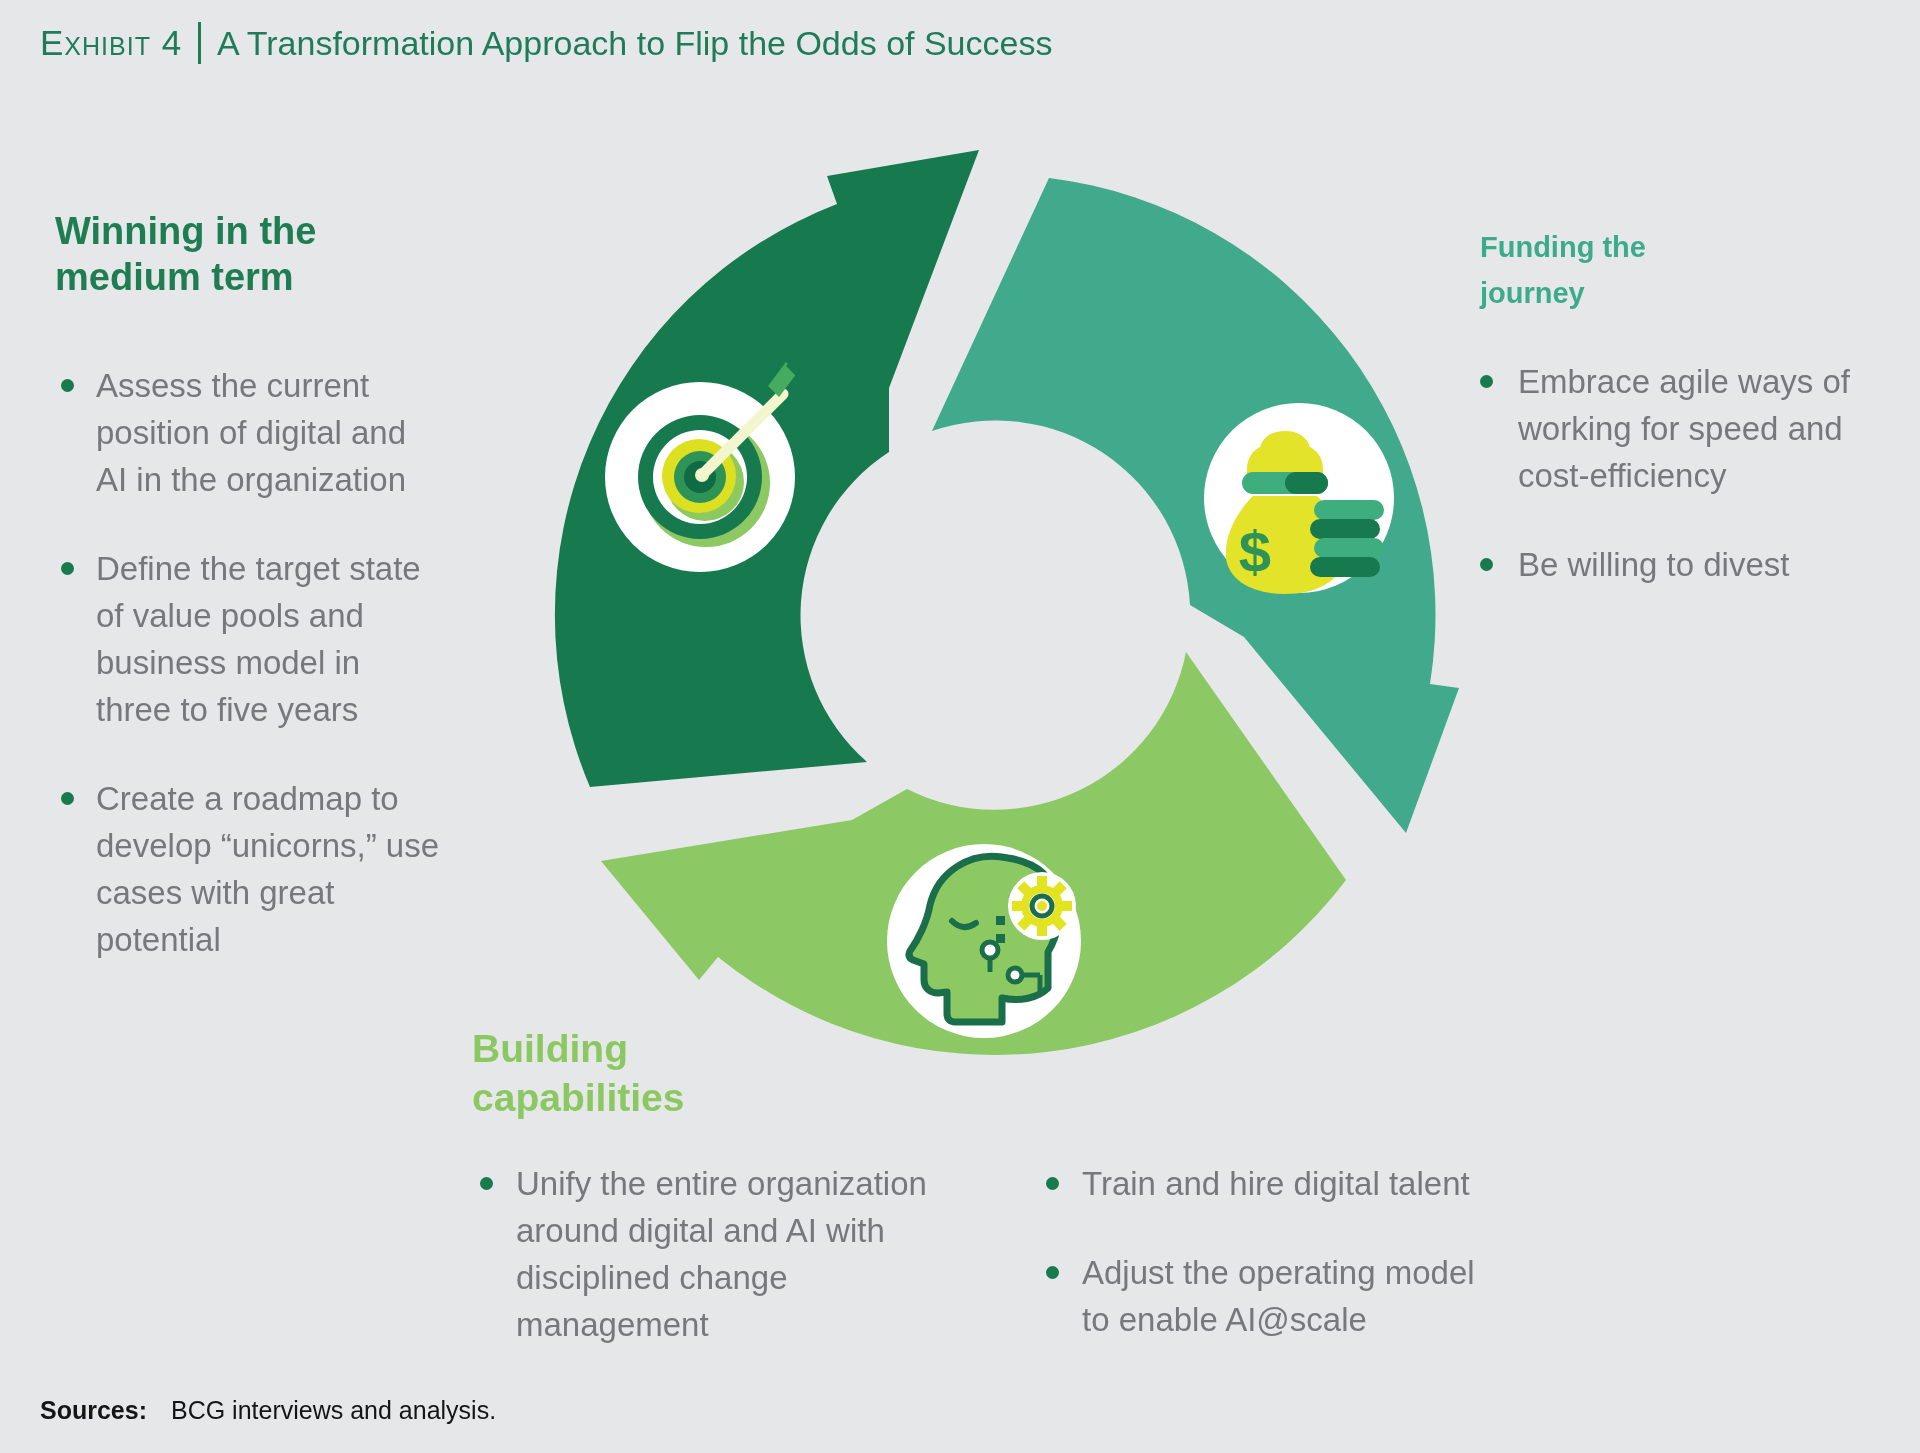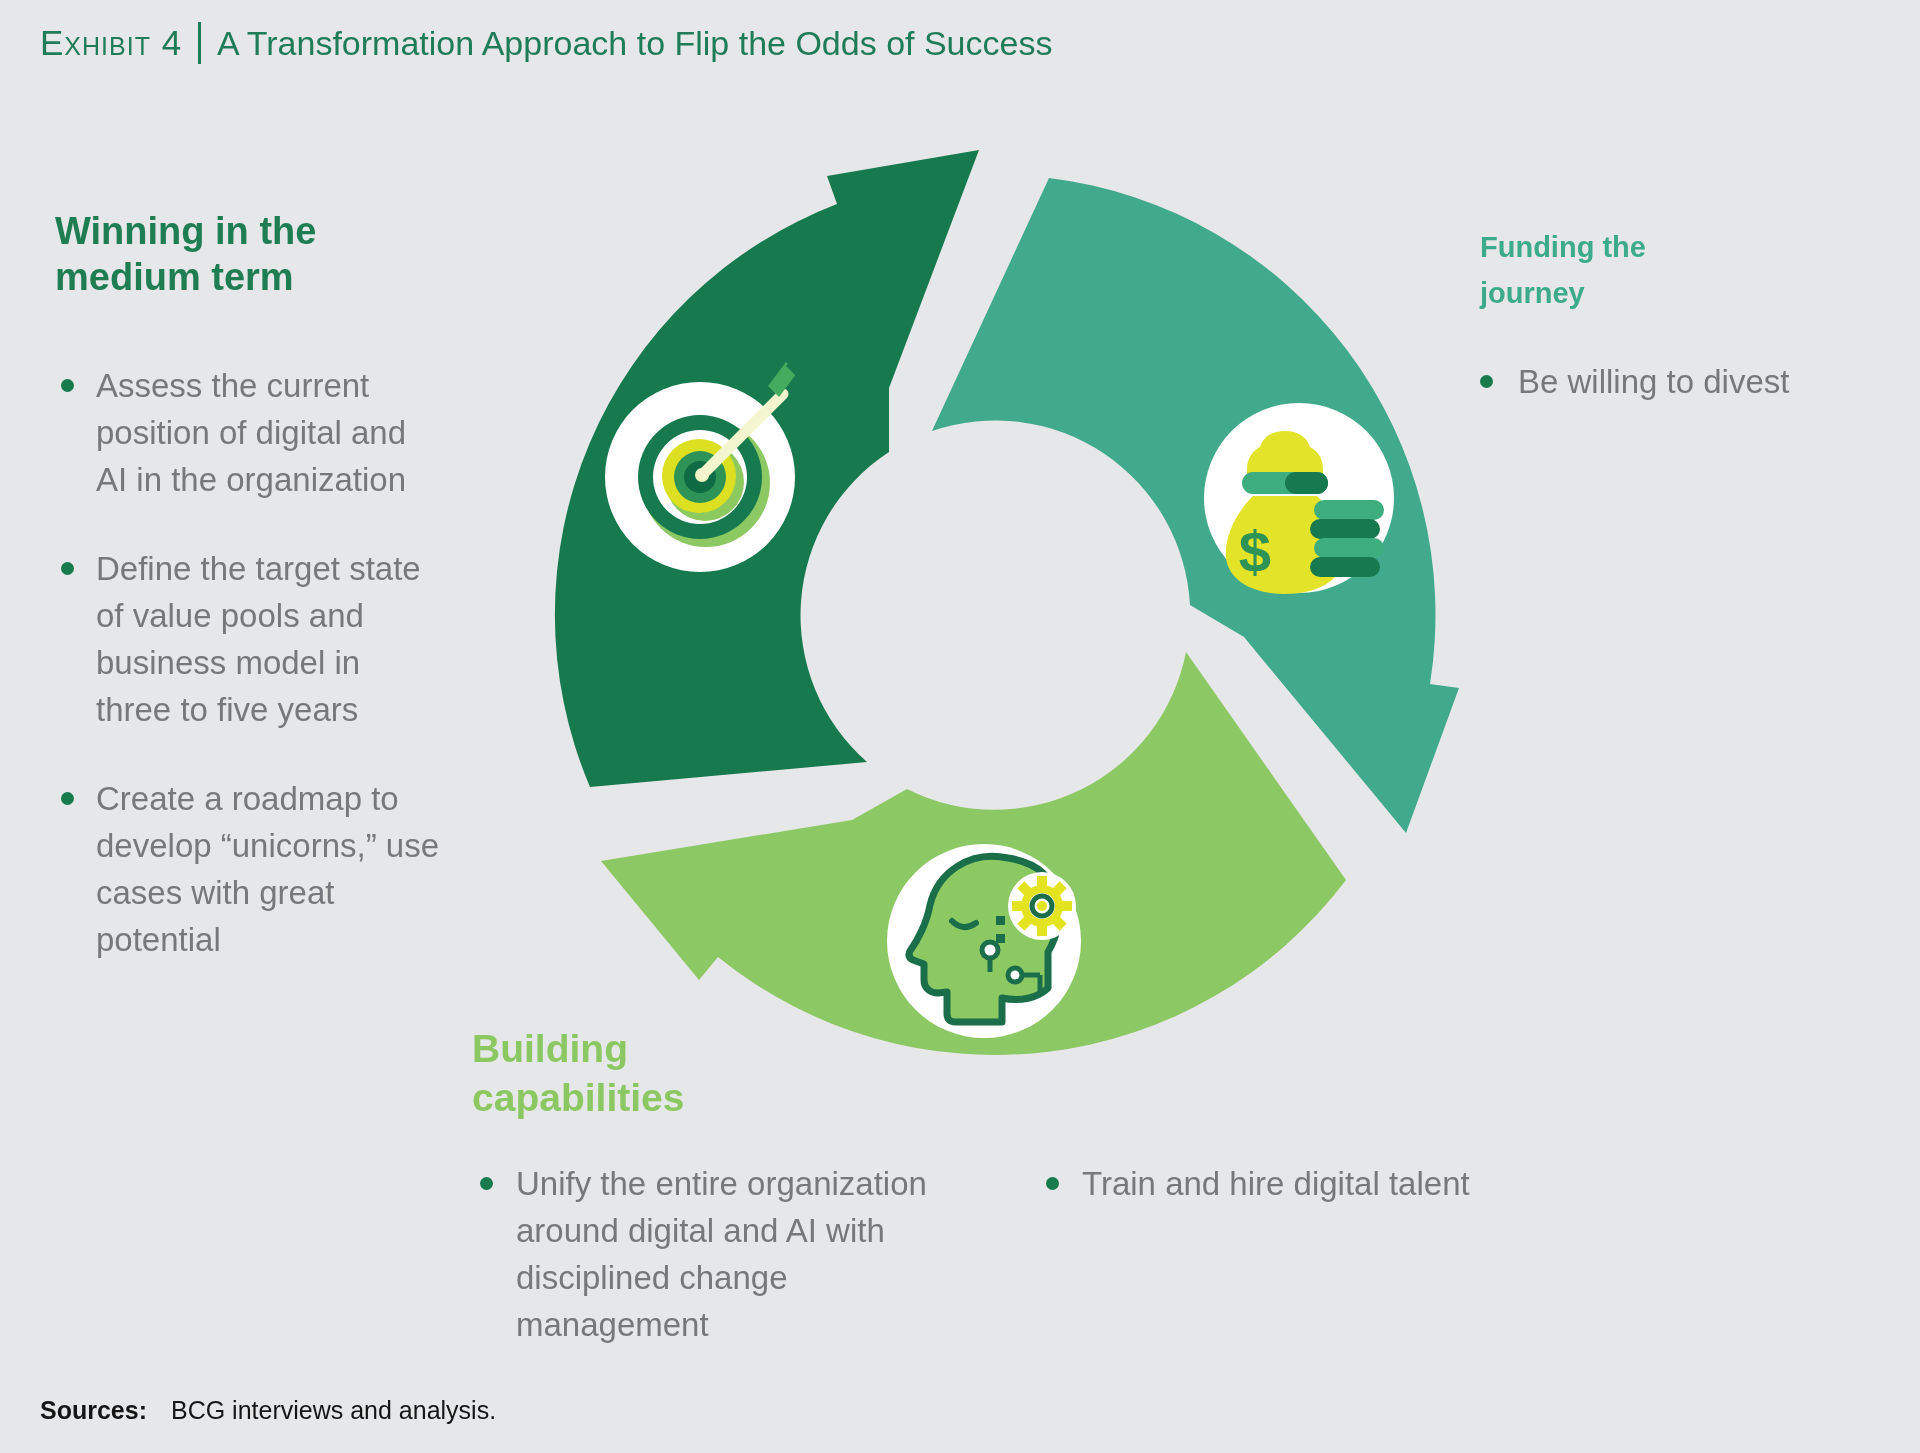"Embrace agile ways of" li { html: none -> <li> <span></span> <span>Embrace agile ways of working for speed and cost-efficiency</span> </li> }
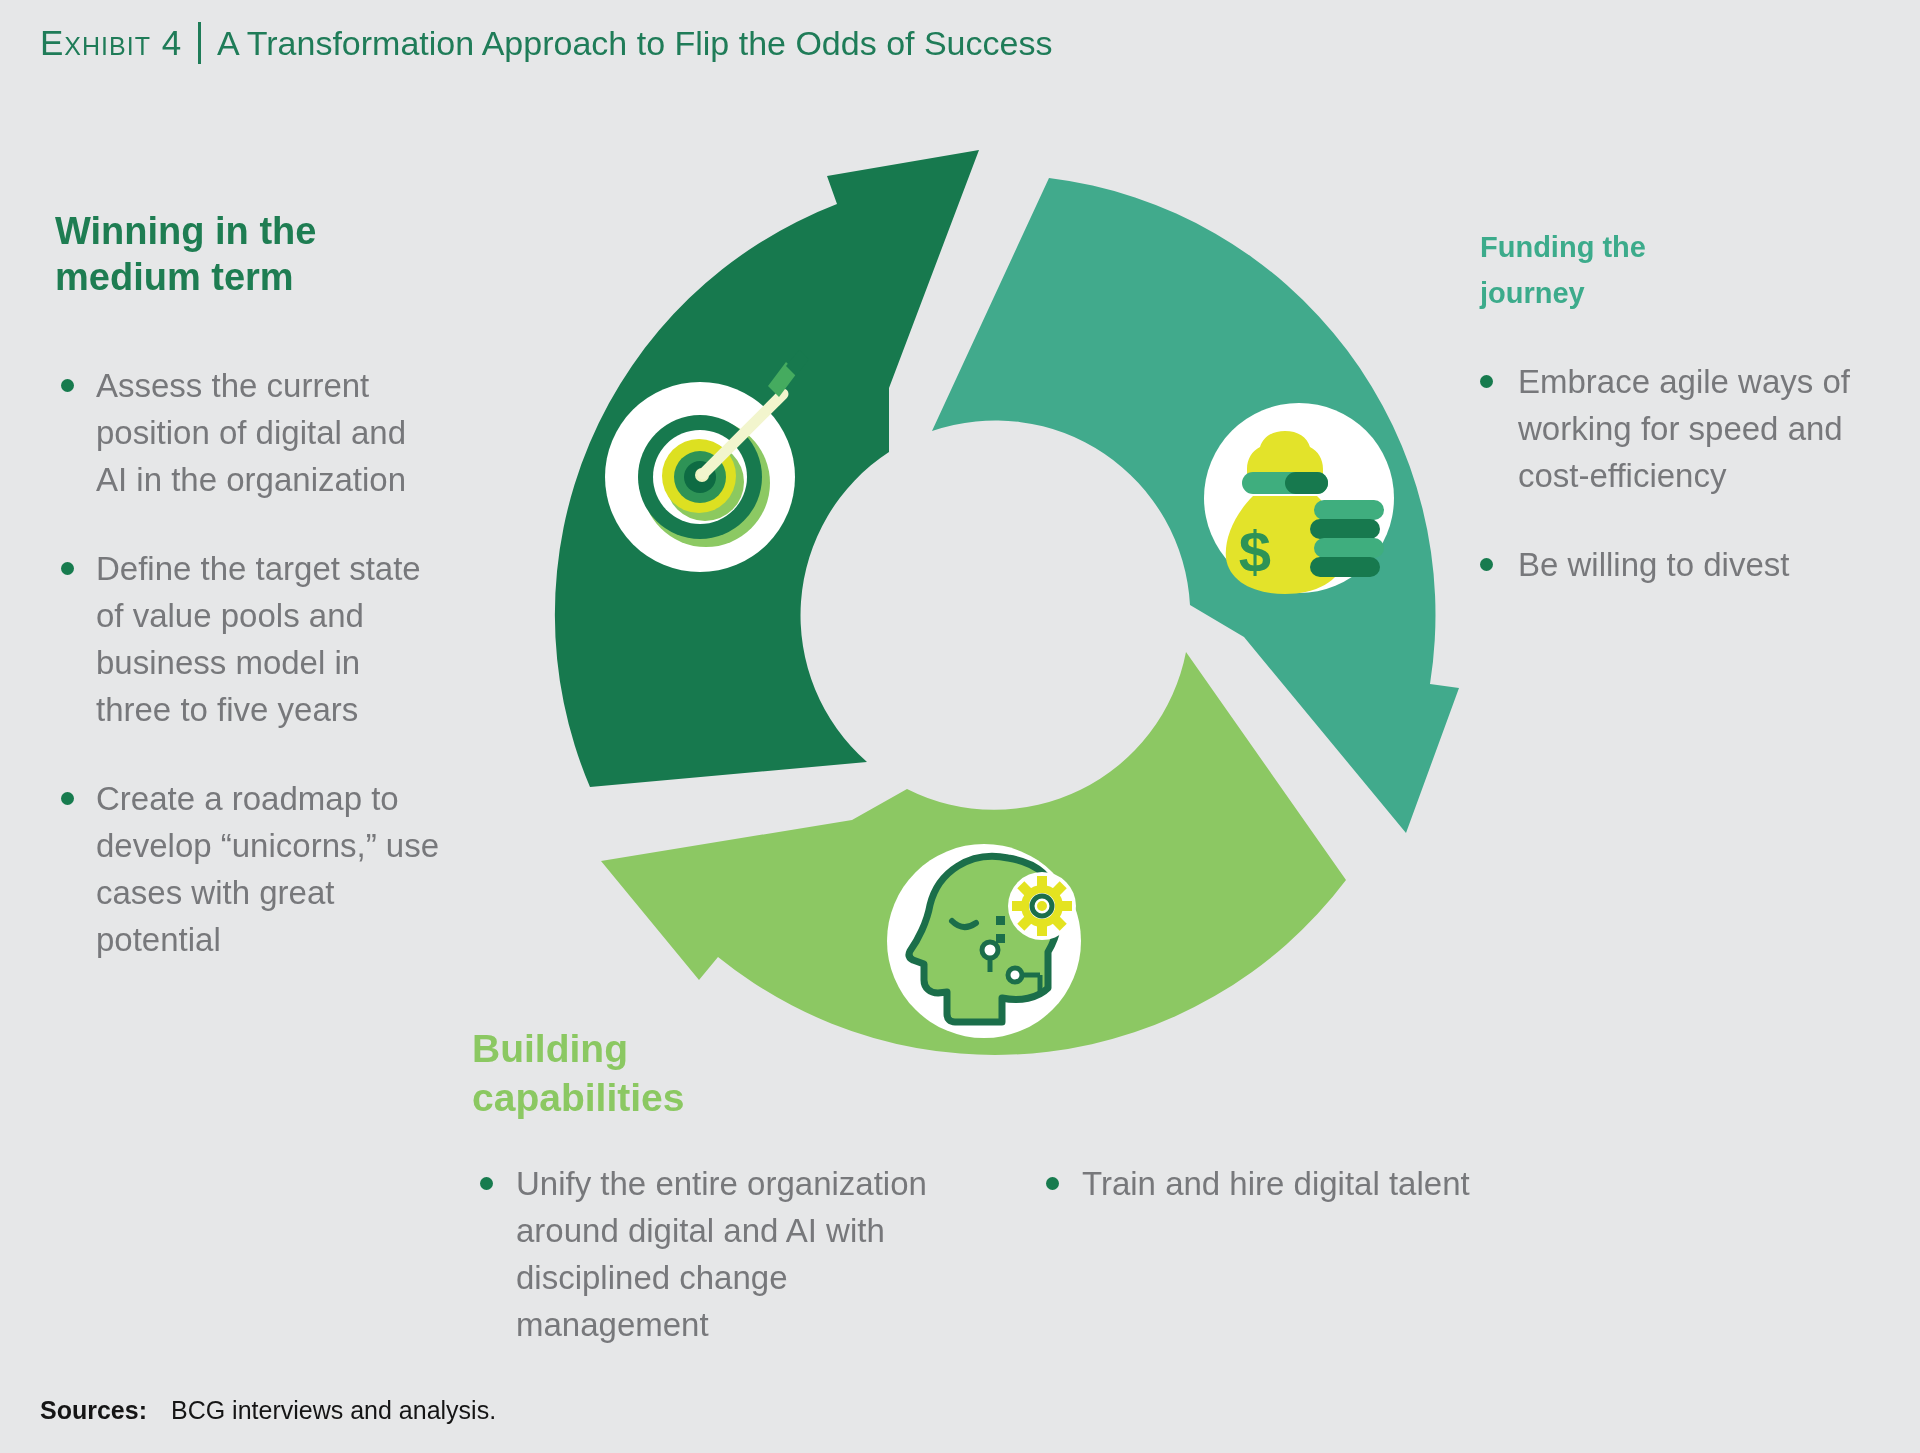"Adjust the operating model" li { html: none -> <li> <span></span> <span>Adjust the operating model to enable AI@scale</span> </li> }
